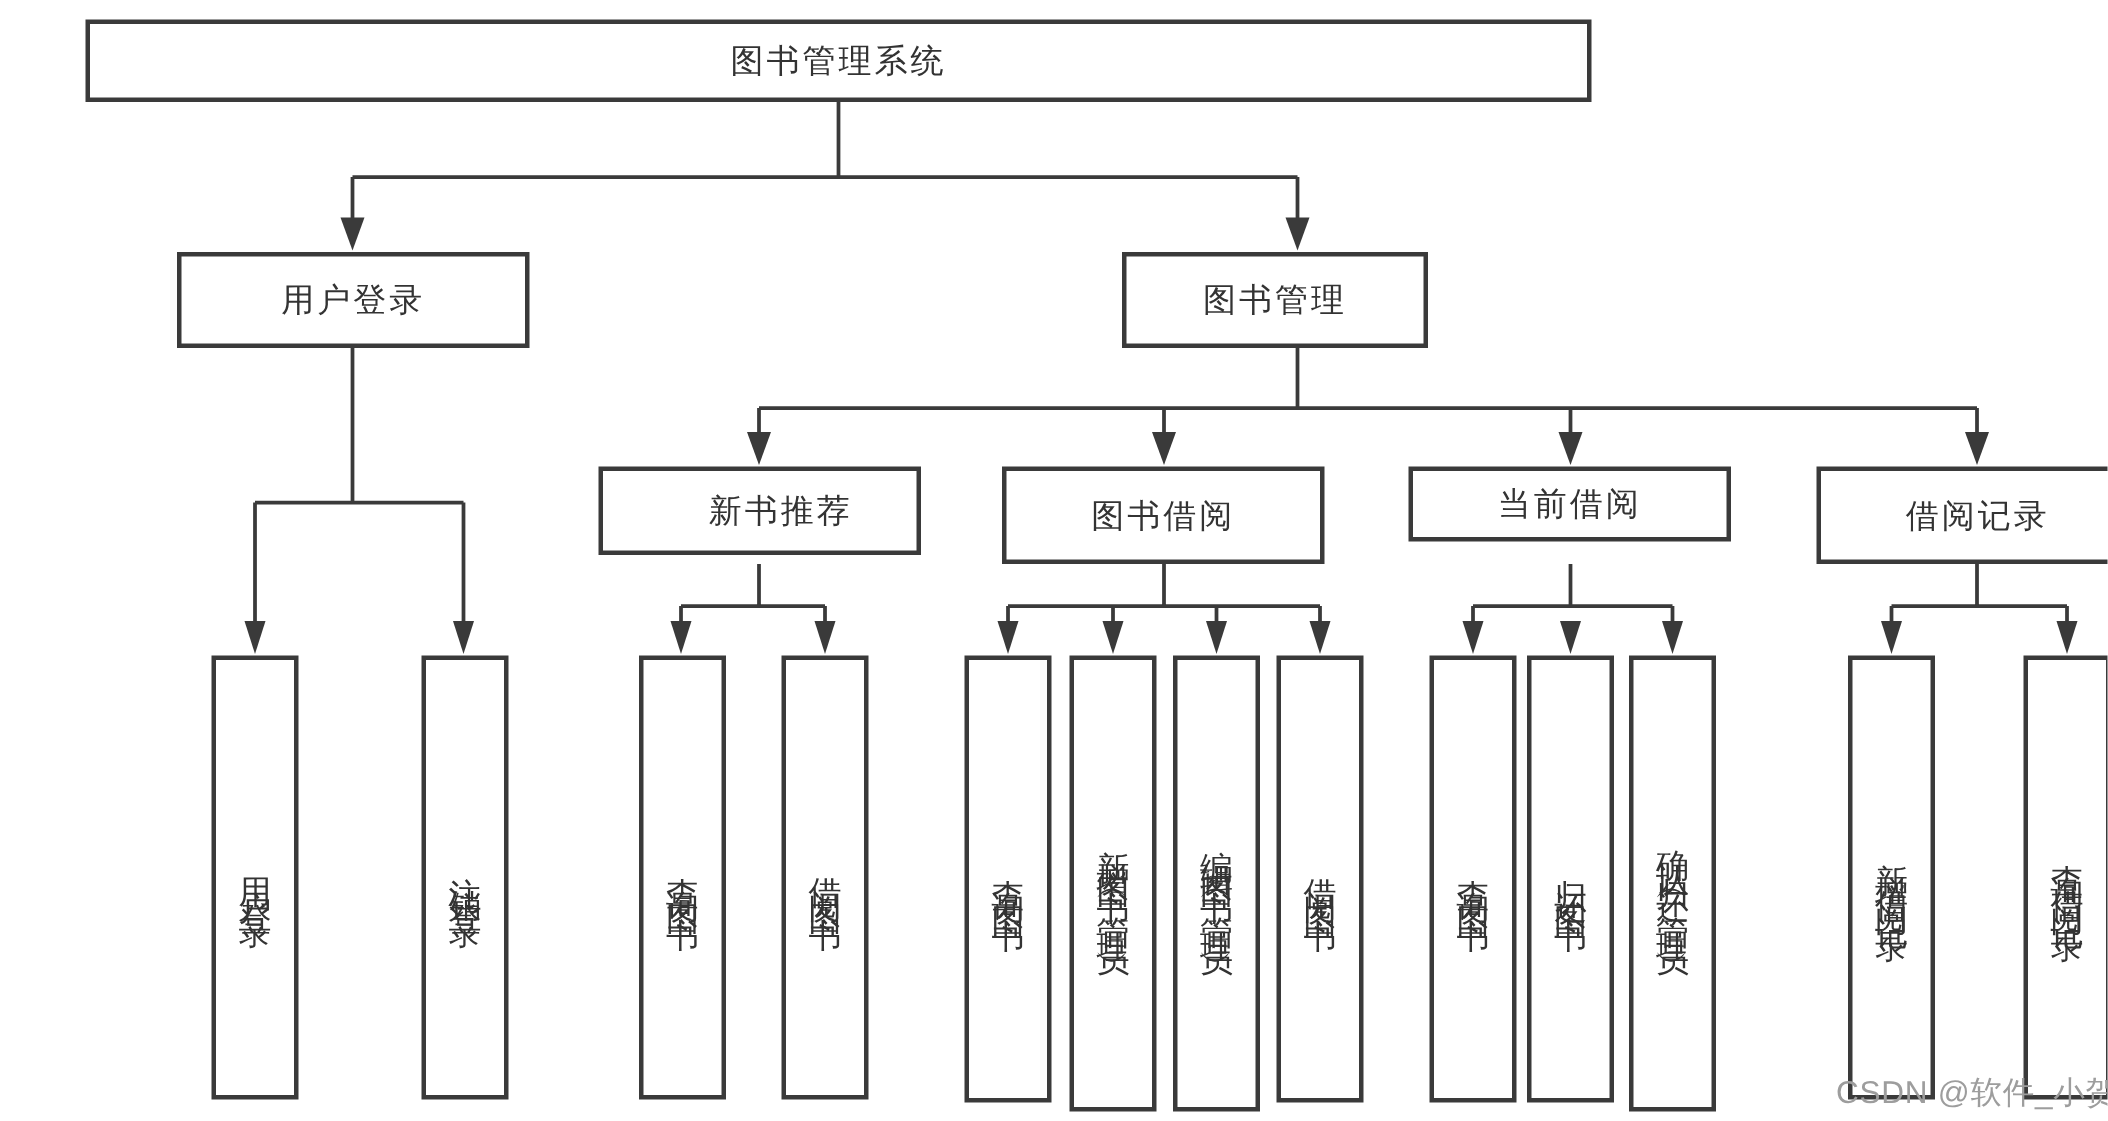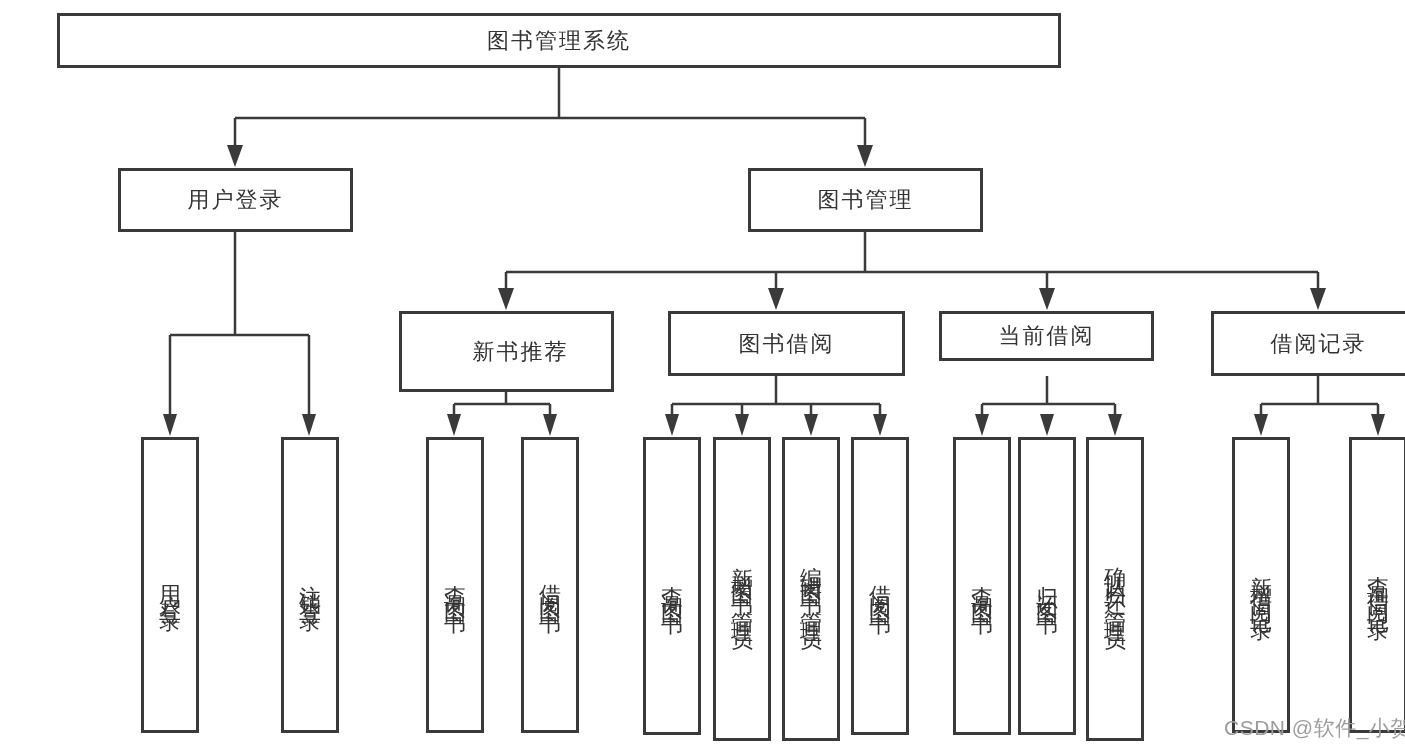"图书管理" div.box { width: 235px -> 204px }
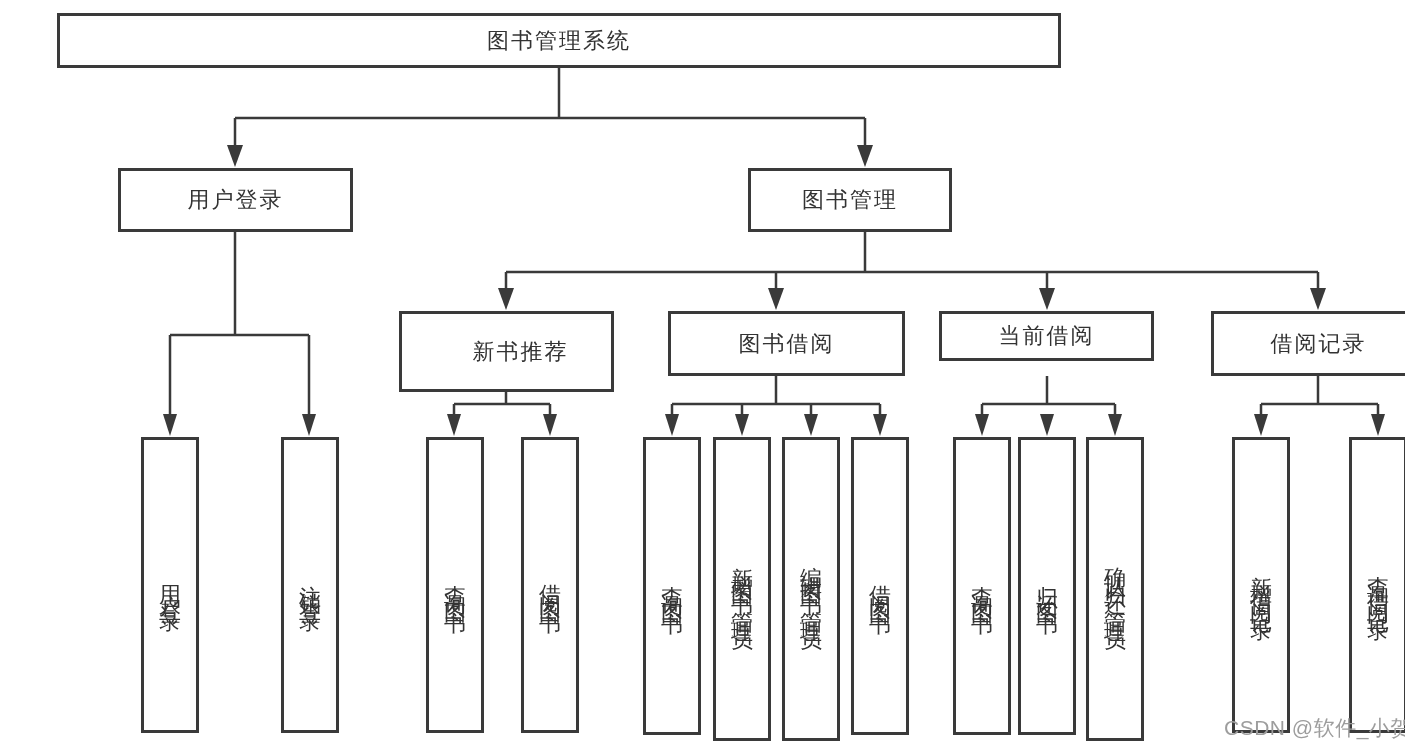"新书推荐" div.box { height: 81px -> 59px }
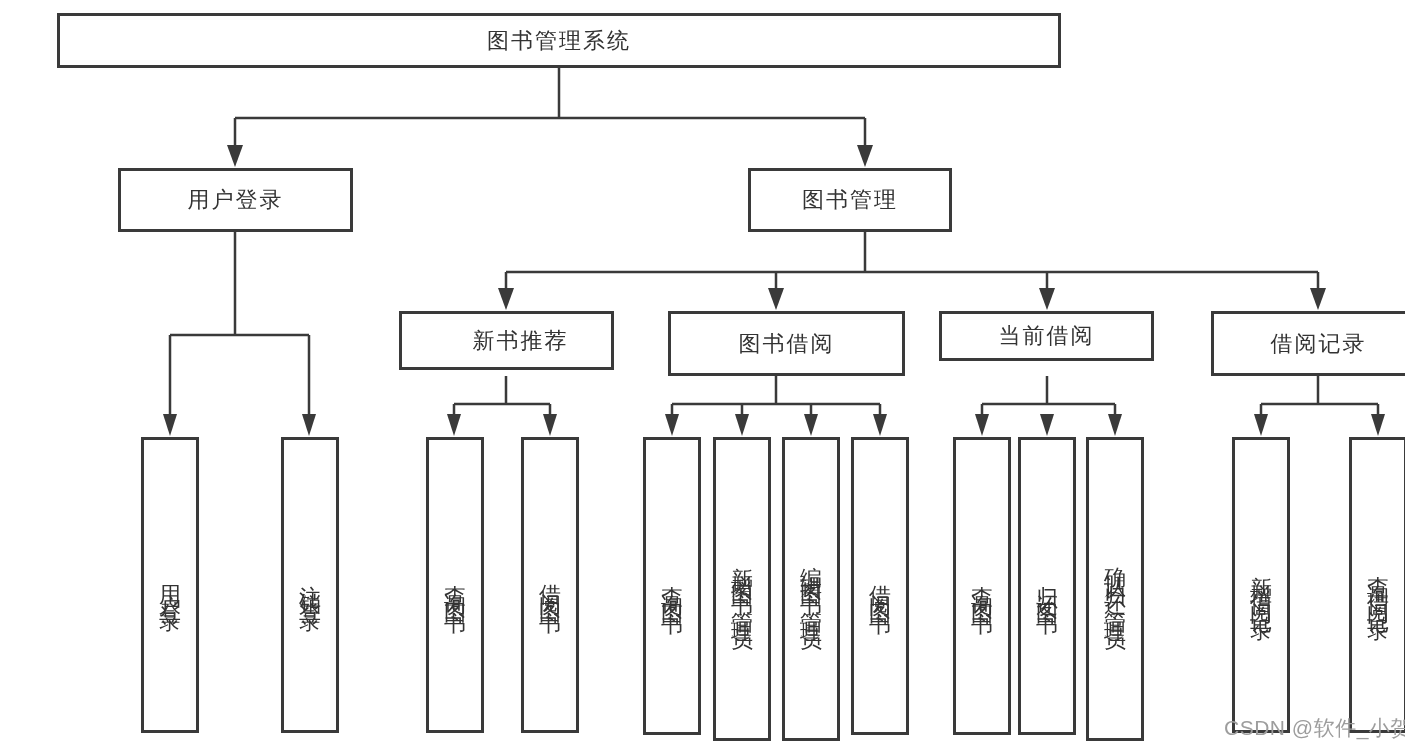"图书借阅" div.box { width: 237px -> 215px }
